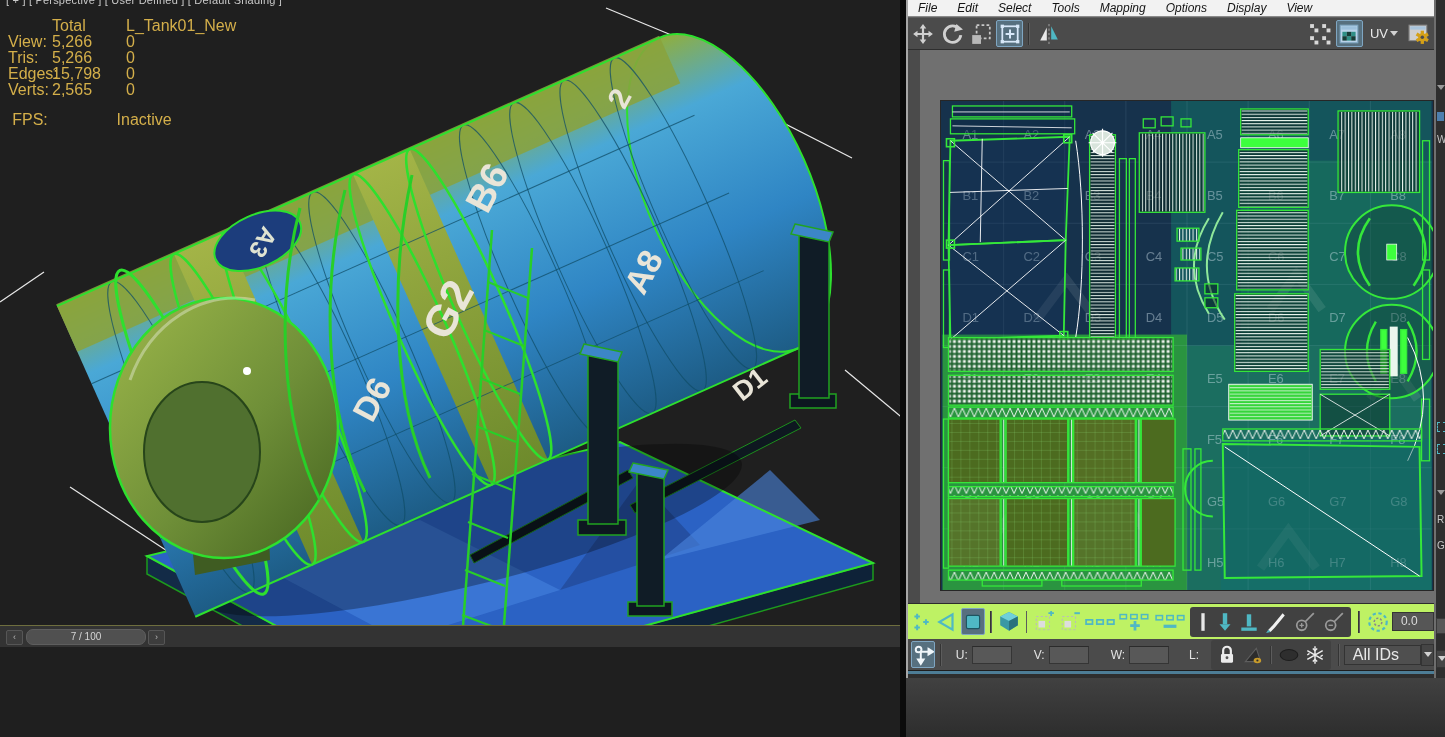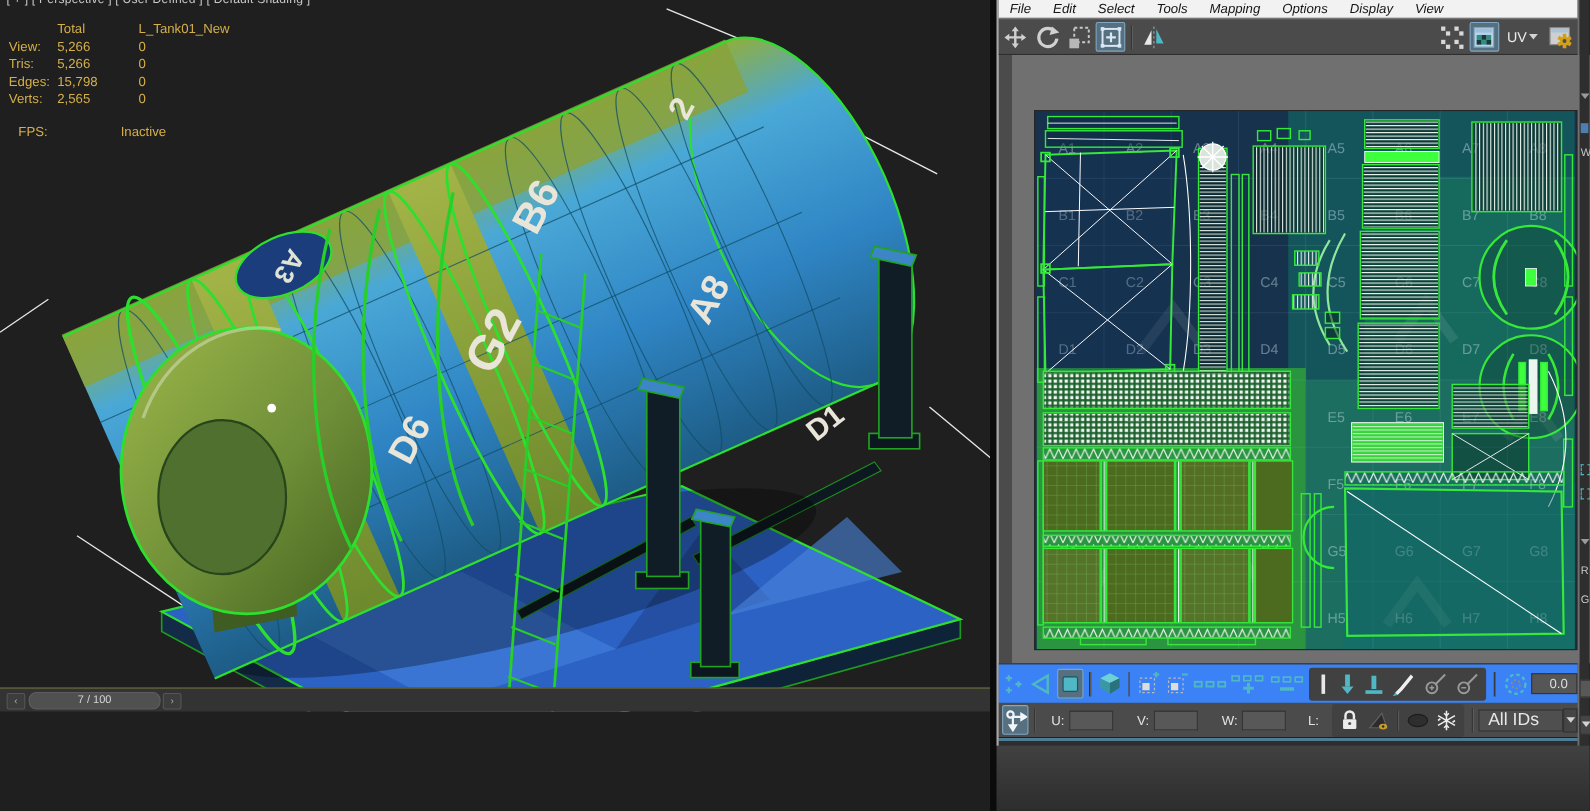"Total" #stats { font-size: 12px -> 16px }
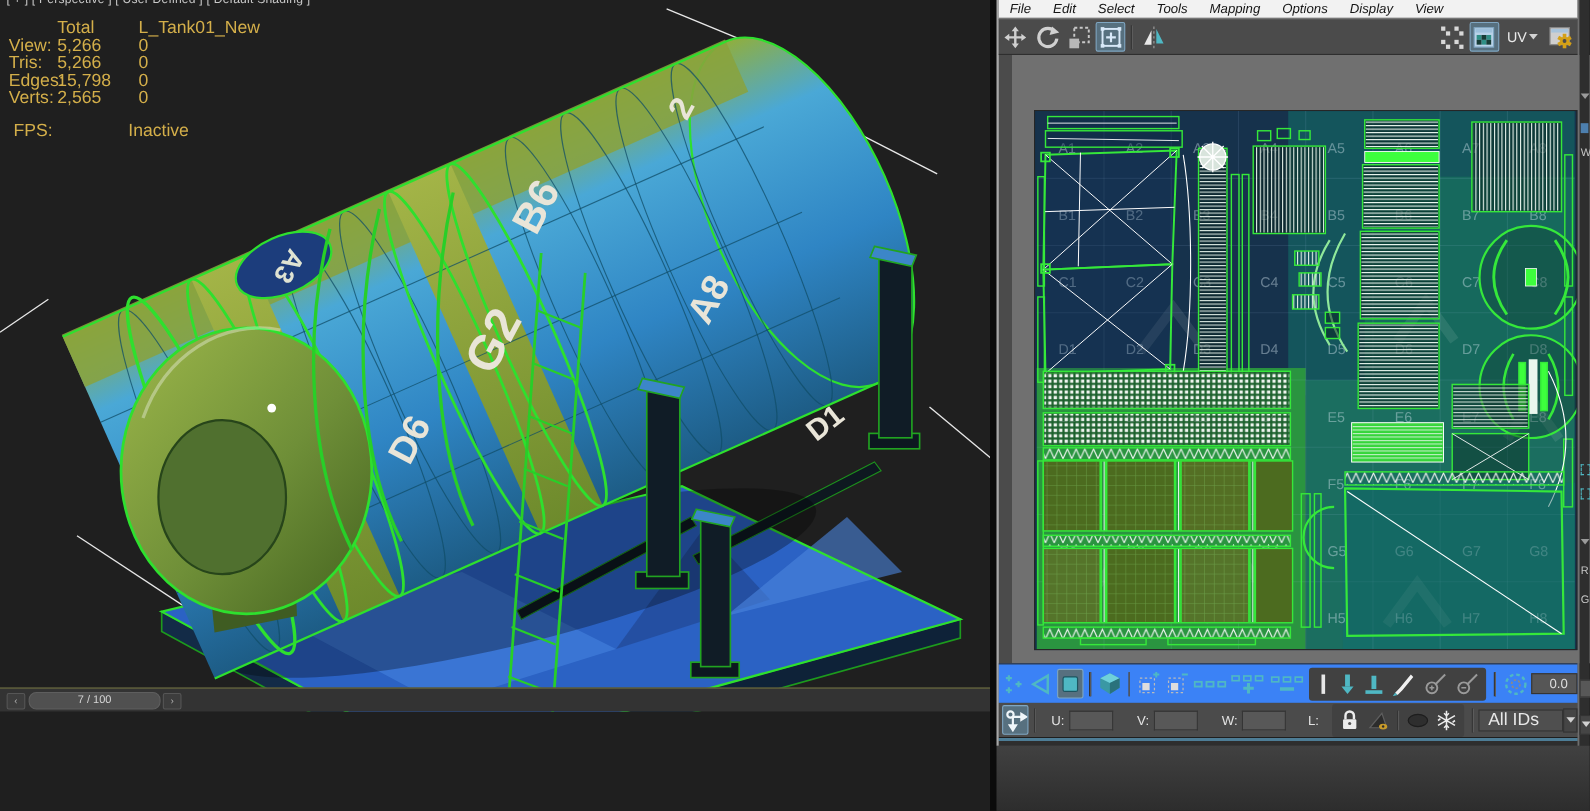"0.0" #uv-btoolbar { background: #3b82f6 -> #bef264; text-align: center -> none }
